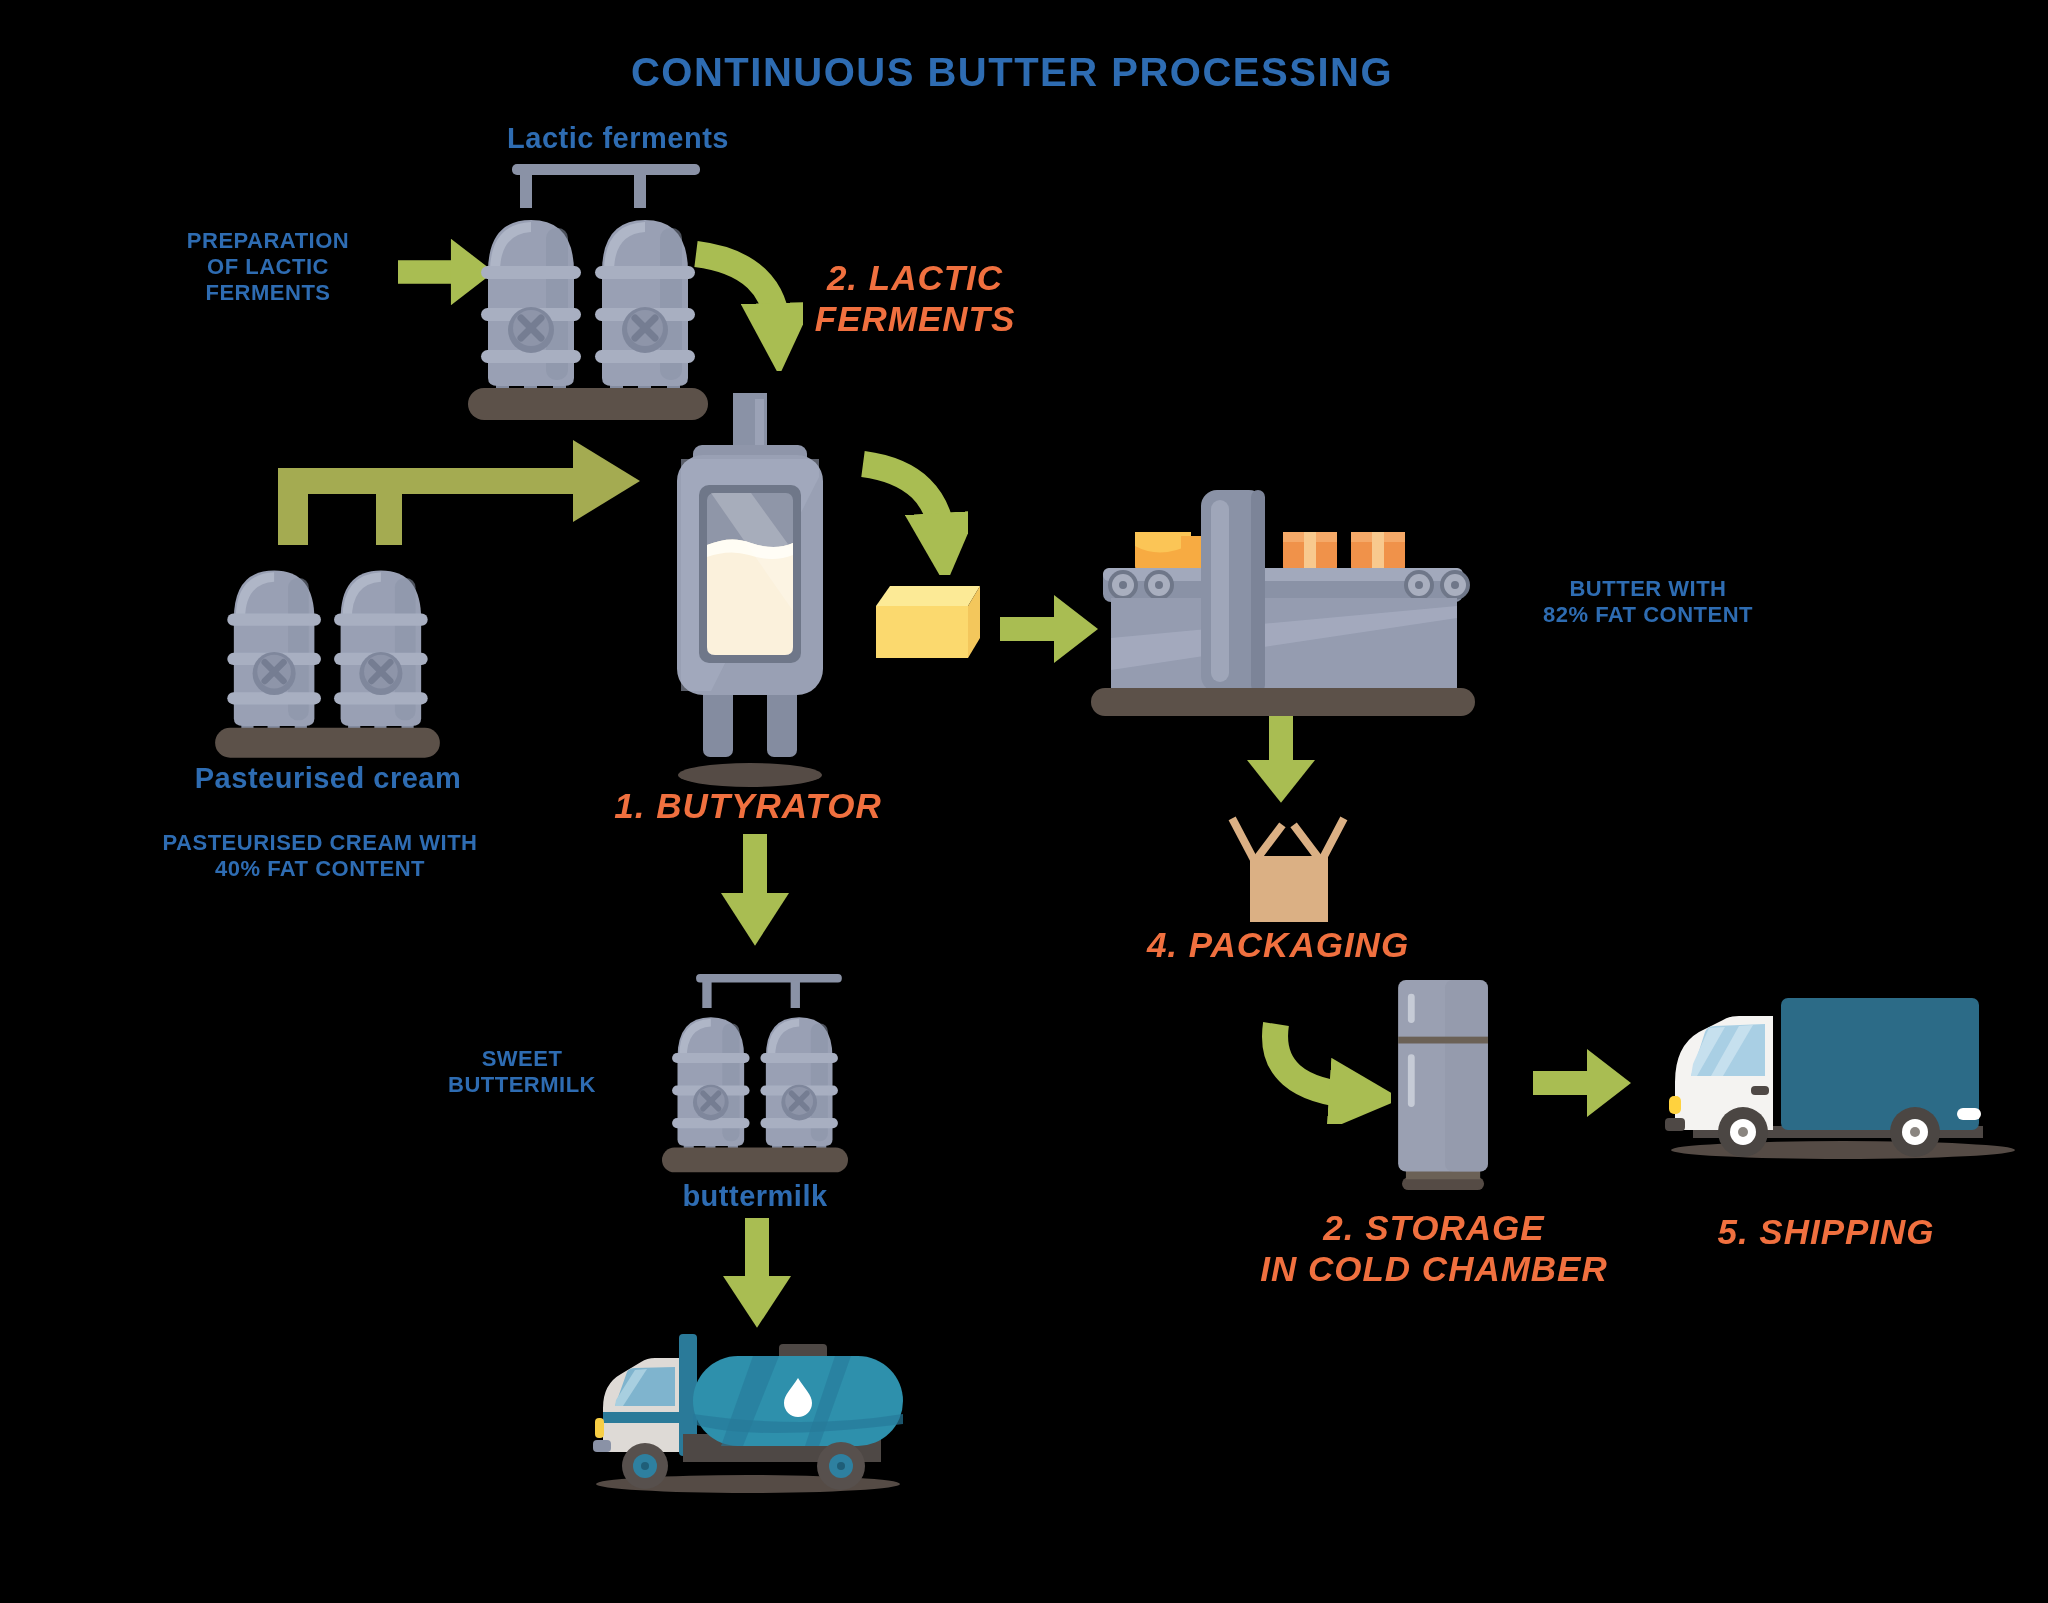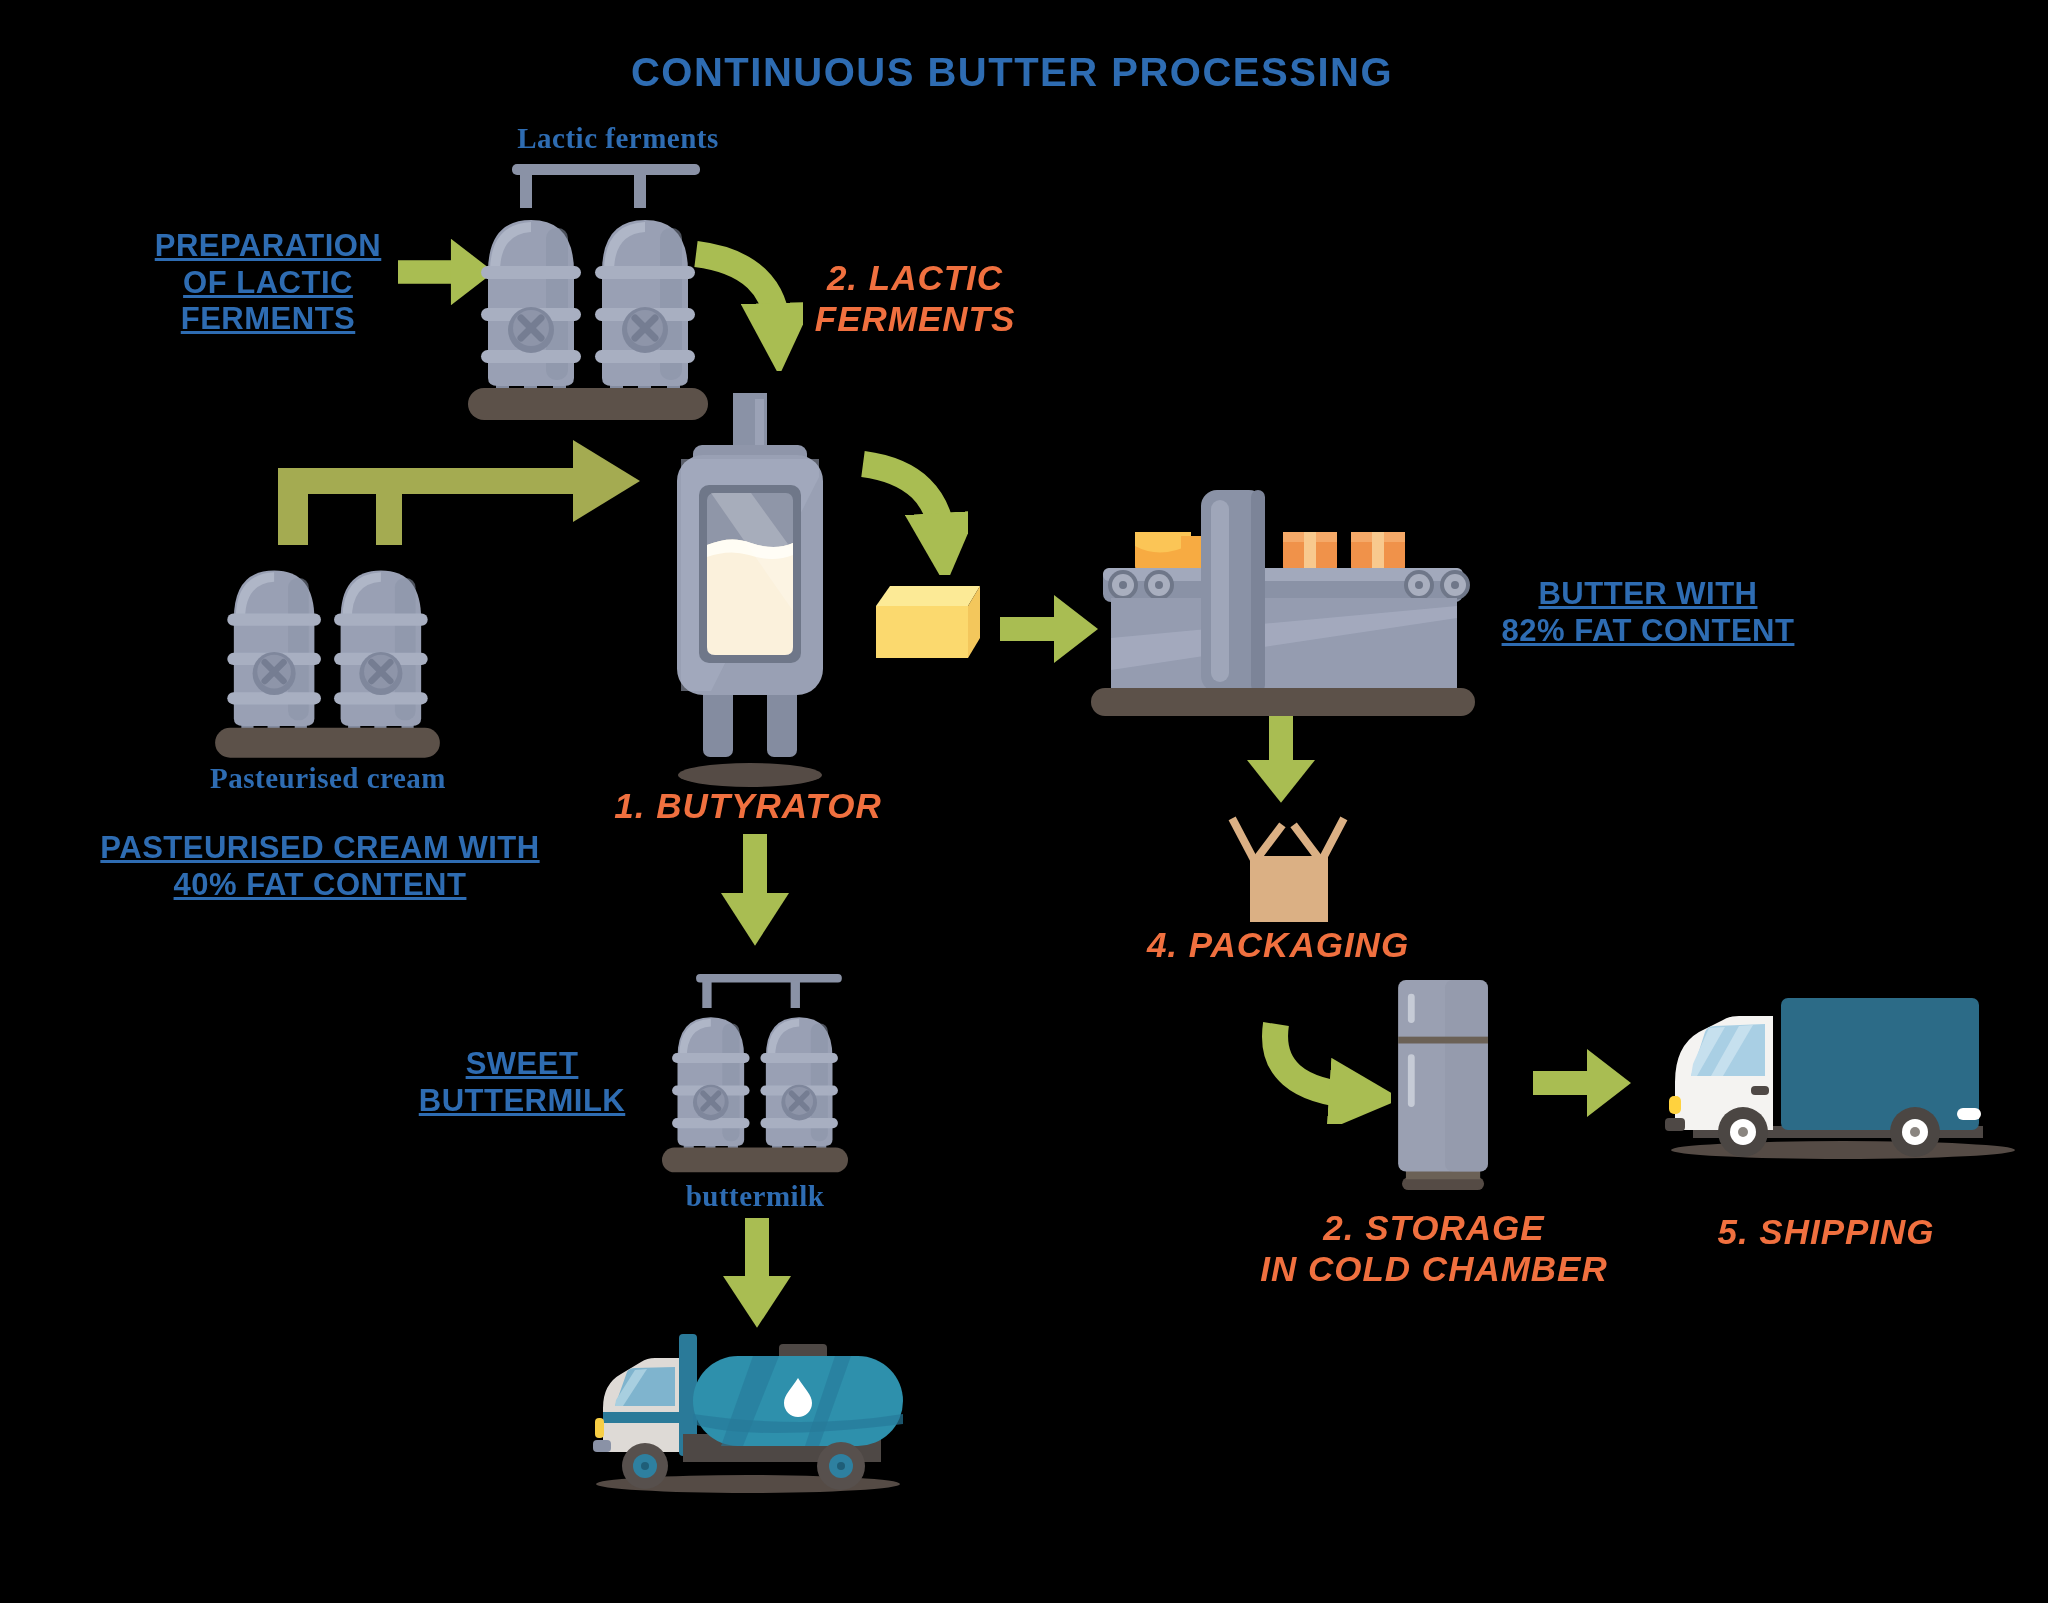"Lactic ferments" .small-label { font-family: Liberation Serif, serif -> none }
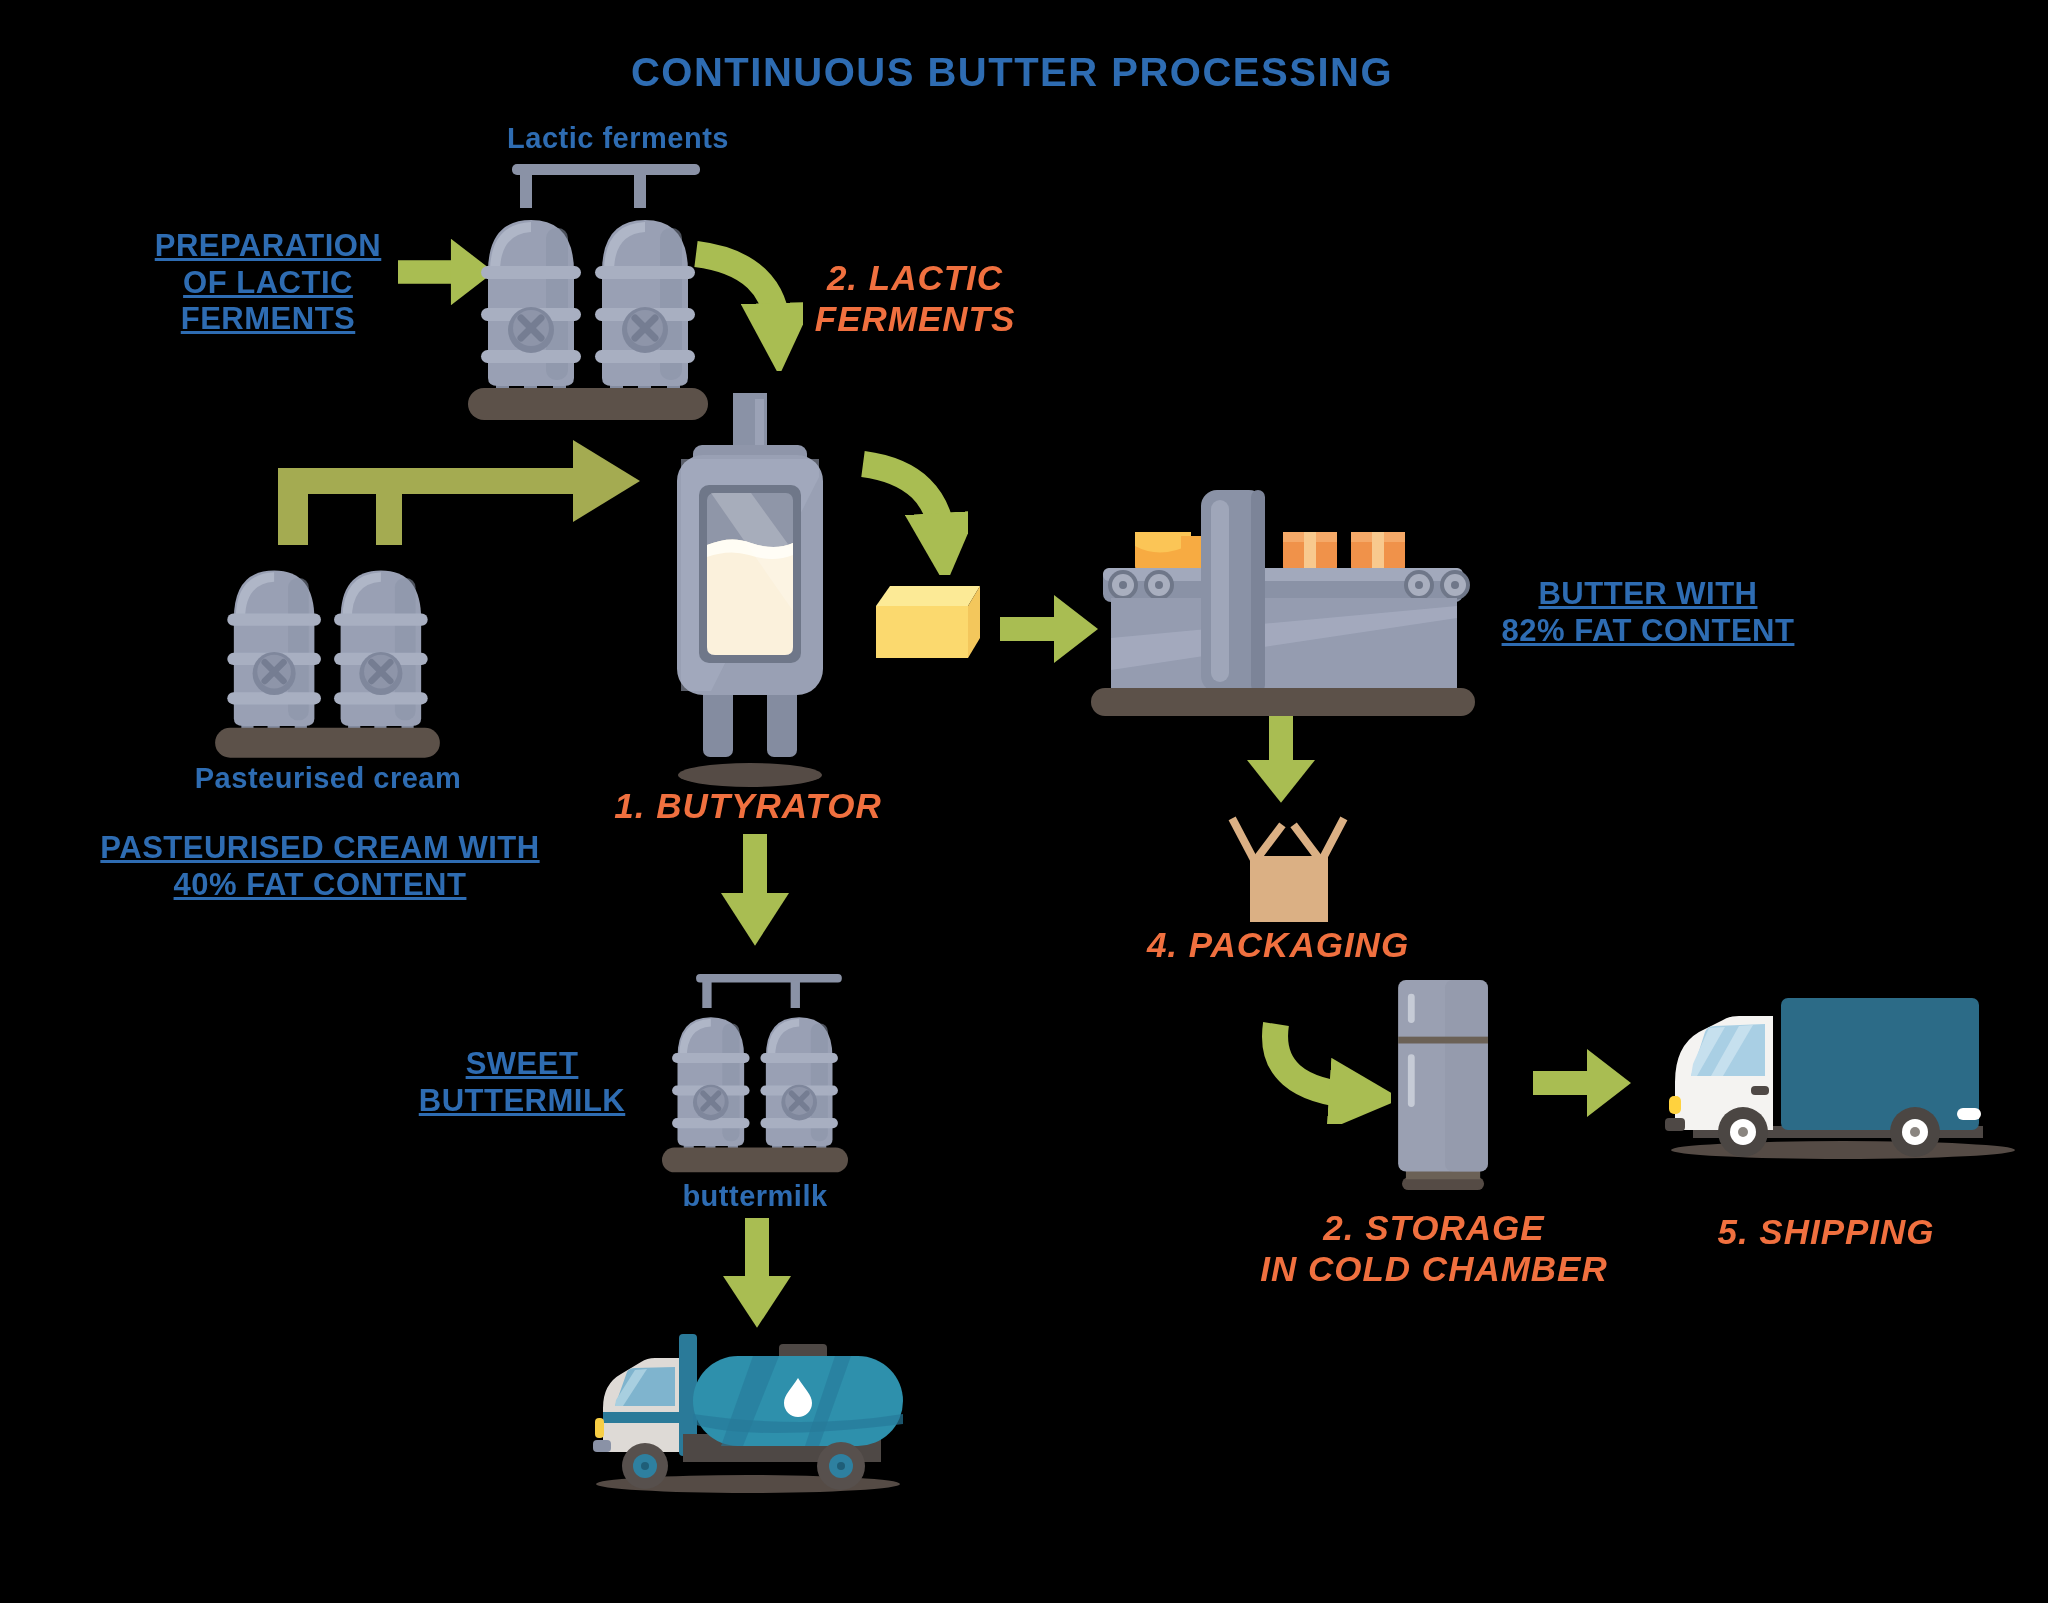"PREPARATION" .note { font-size: 31px -> 22px; text-decoration: underline -> none }
